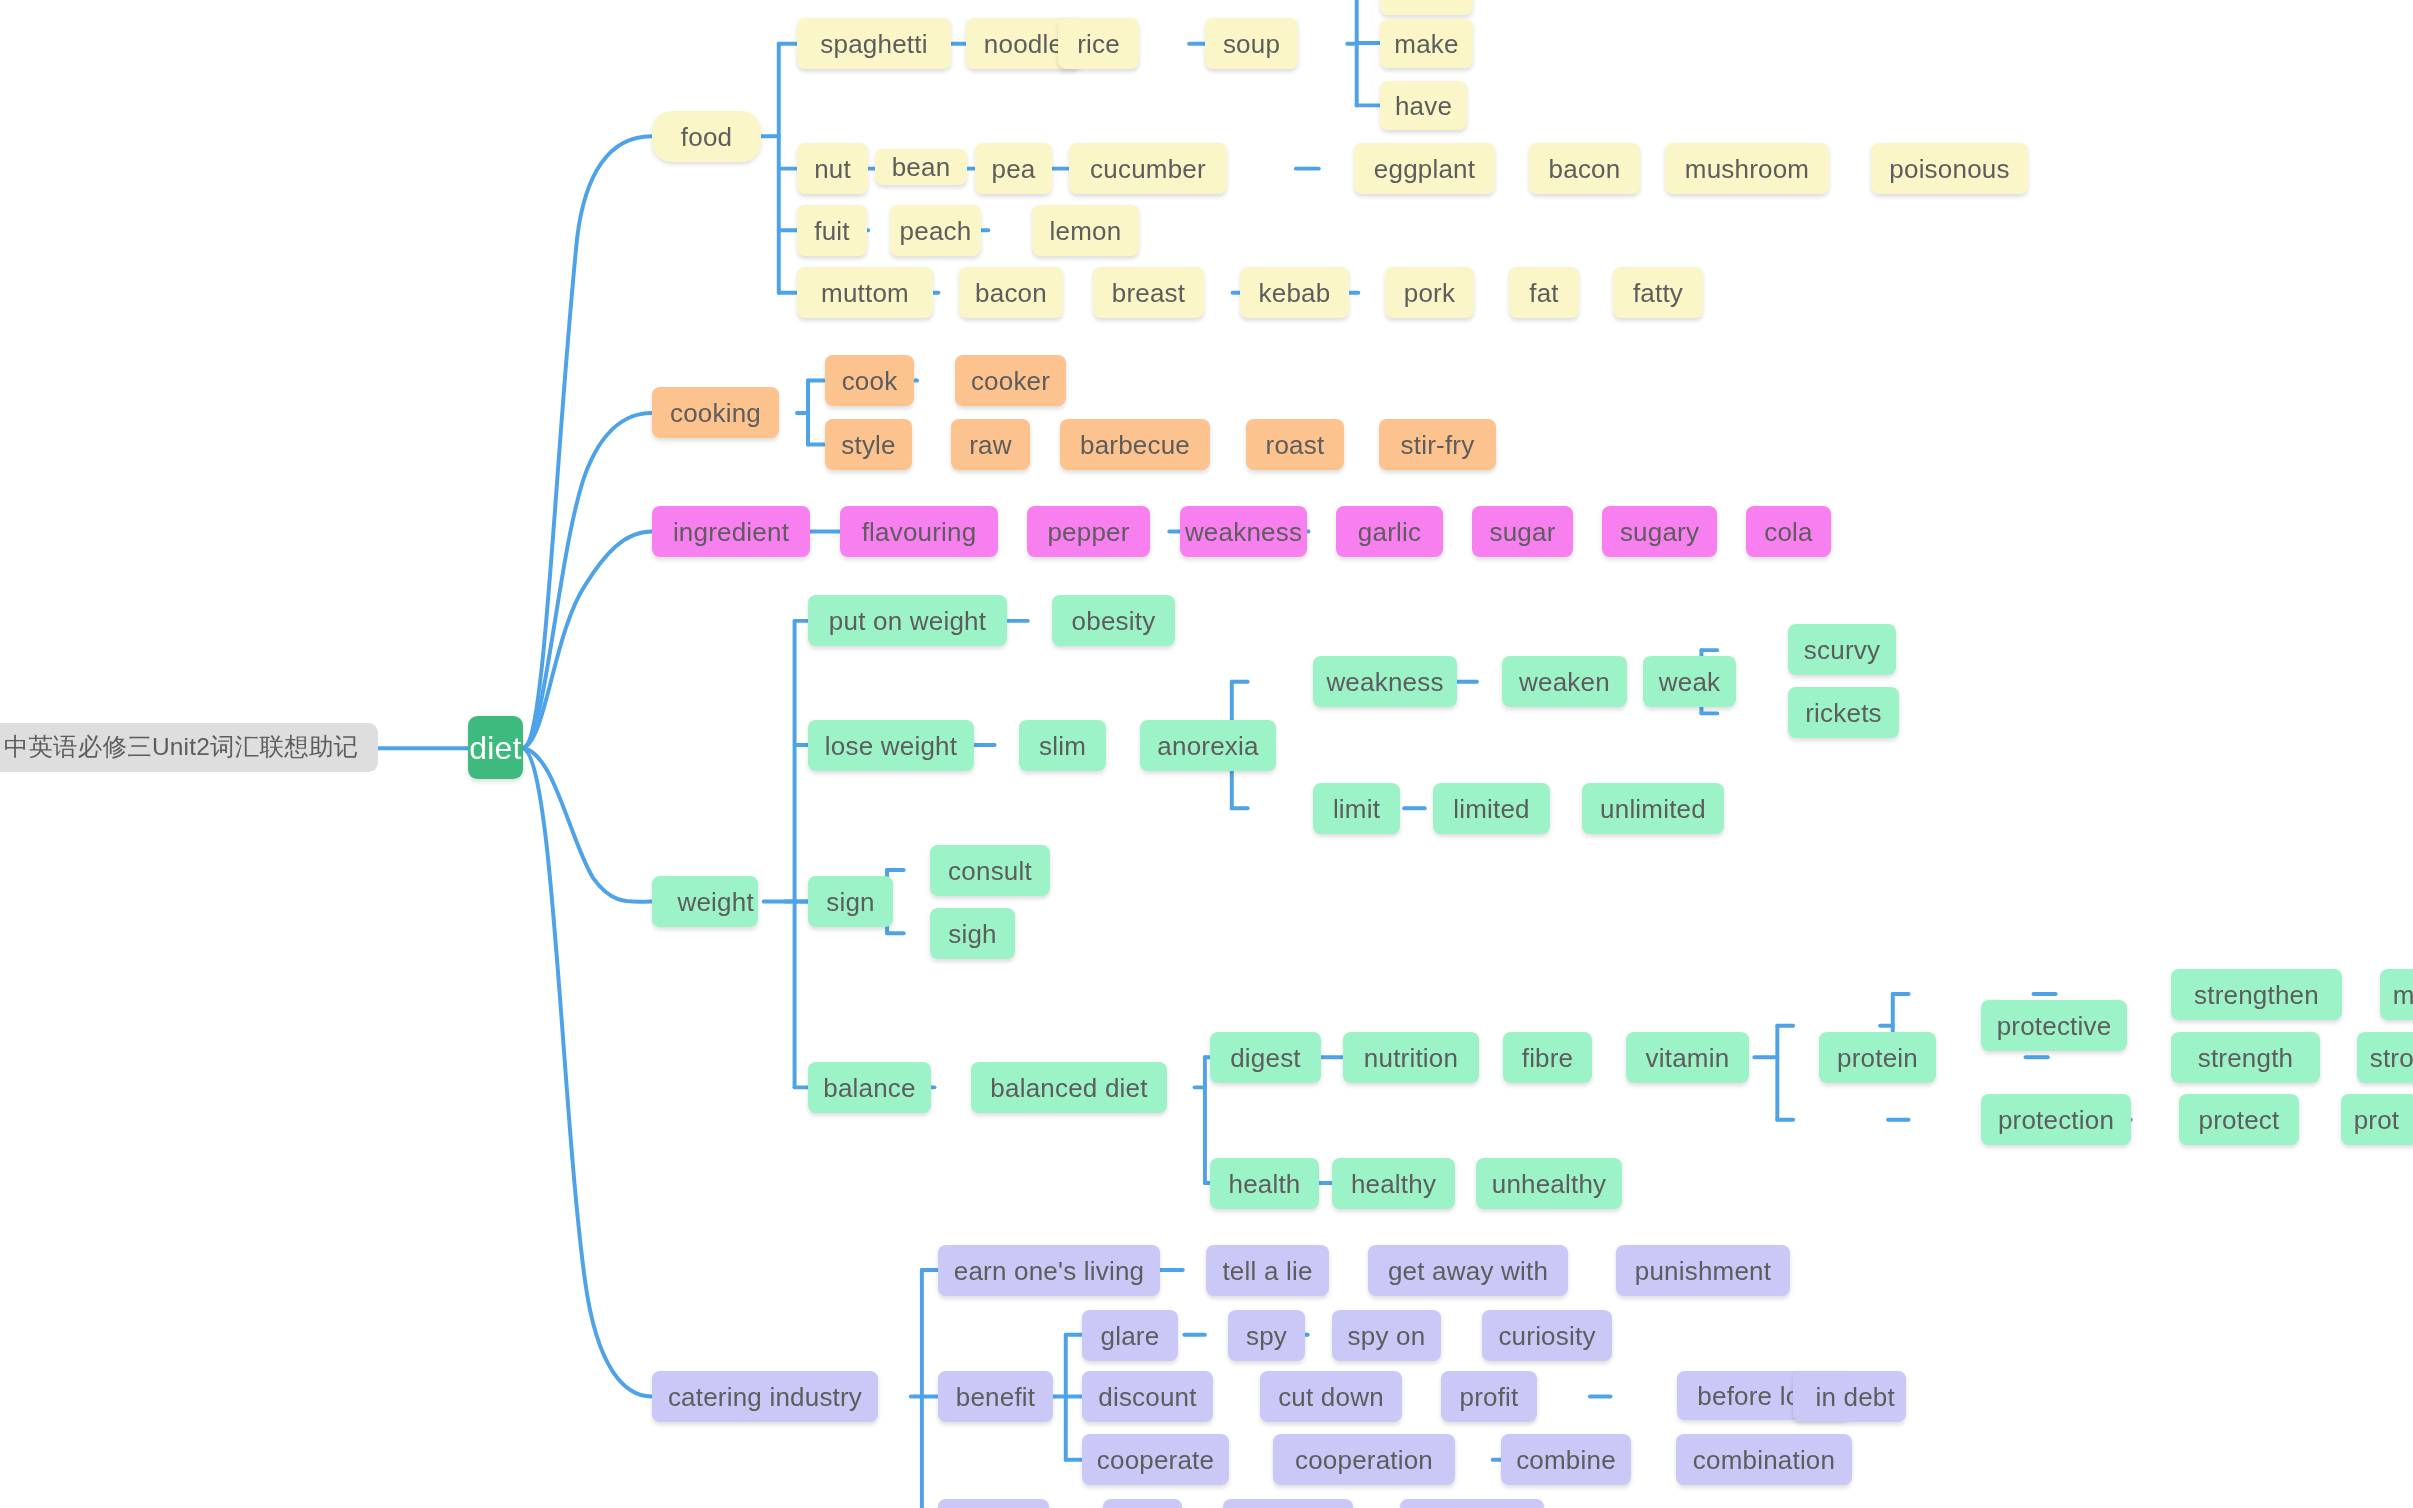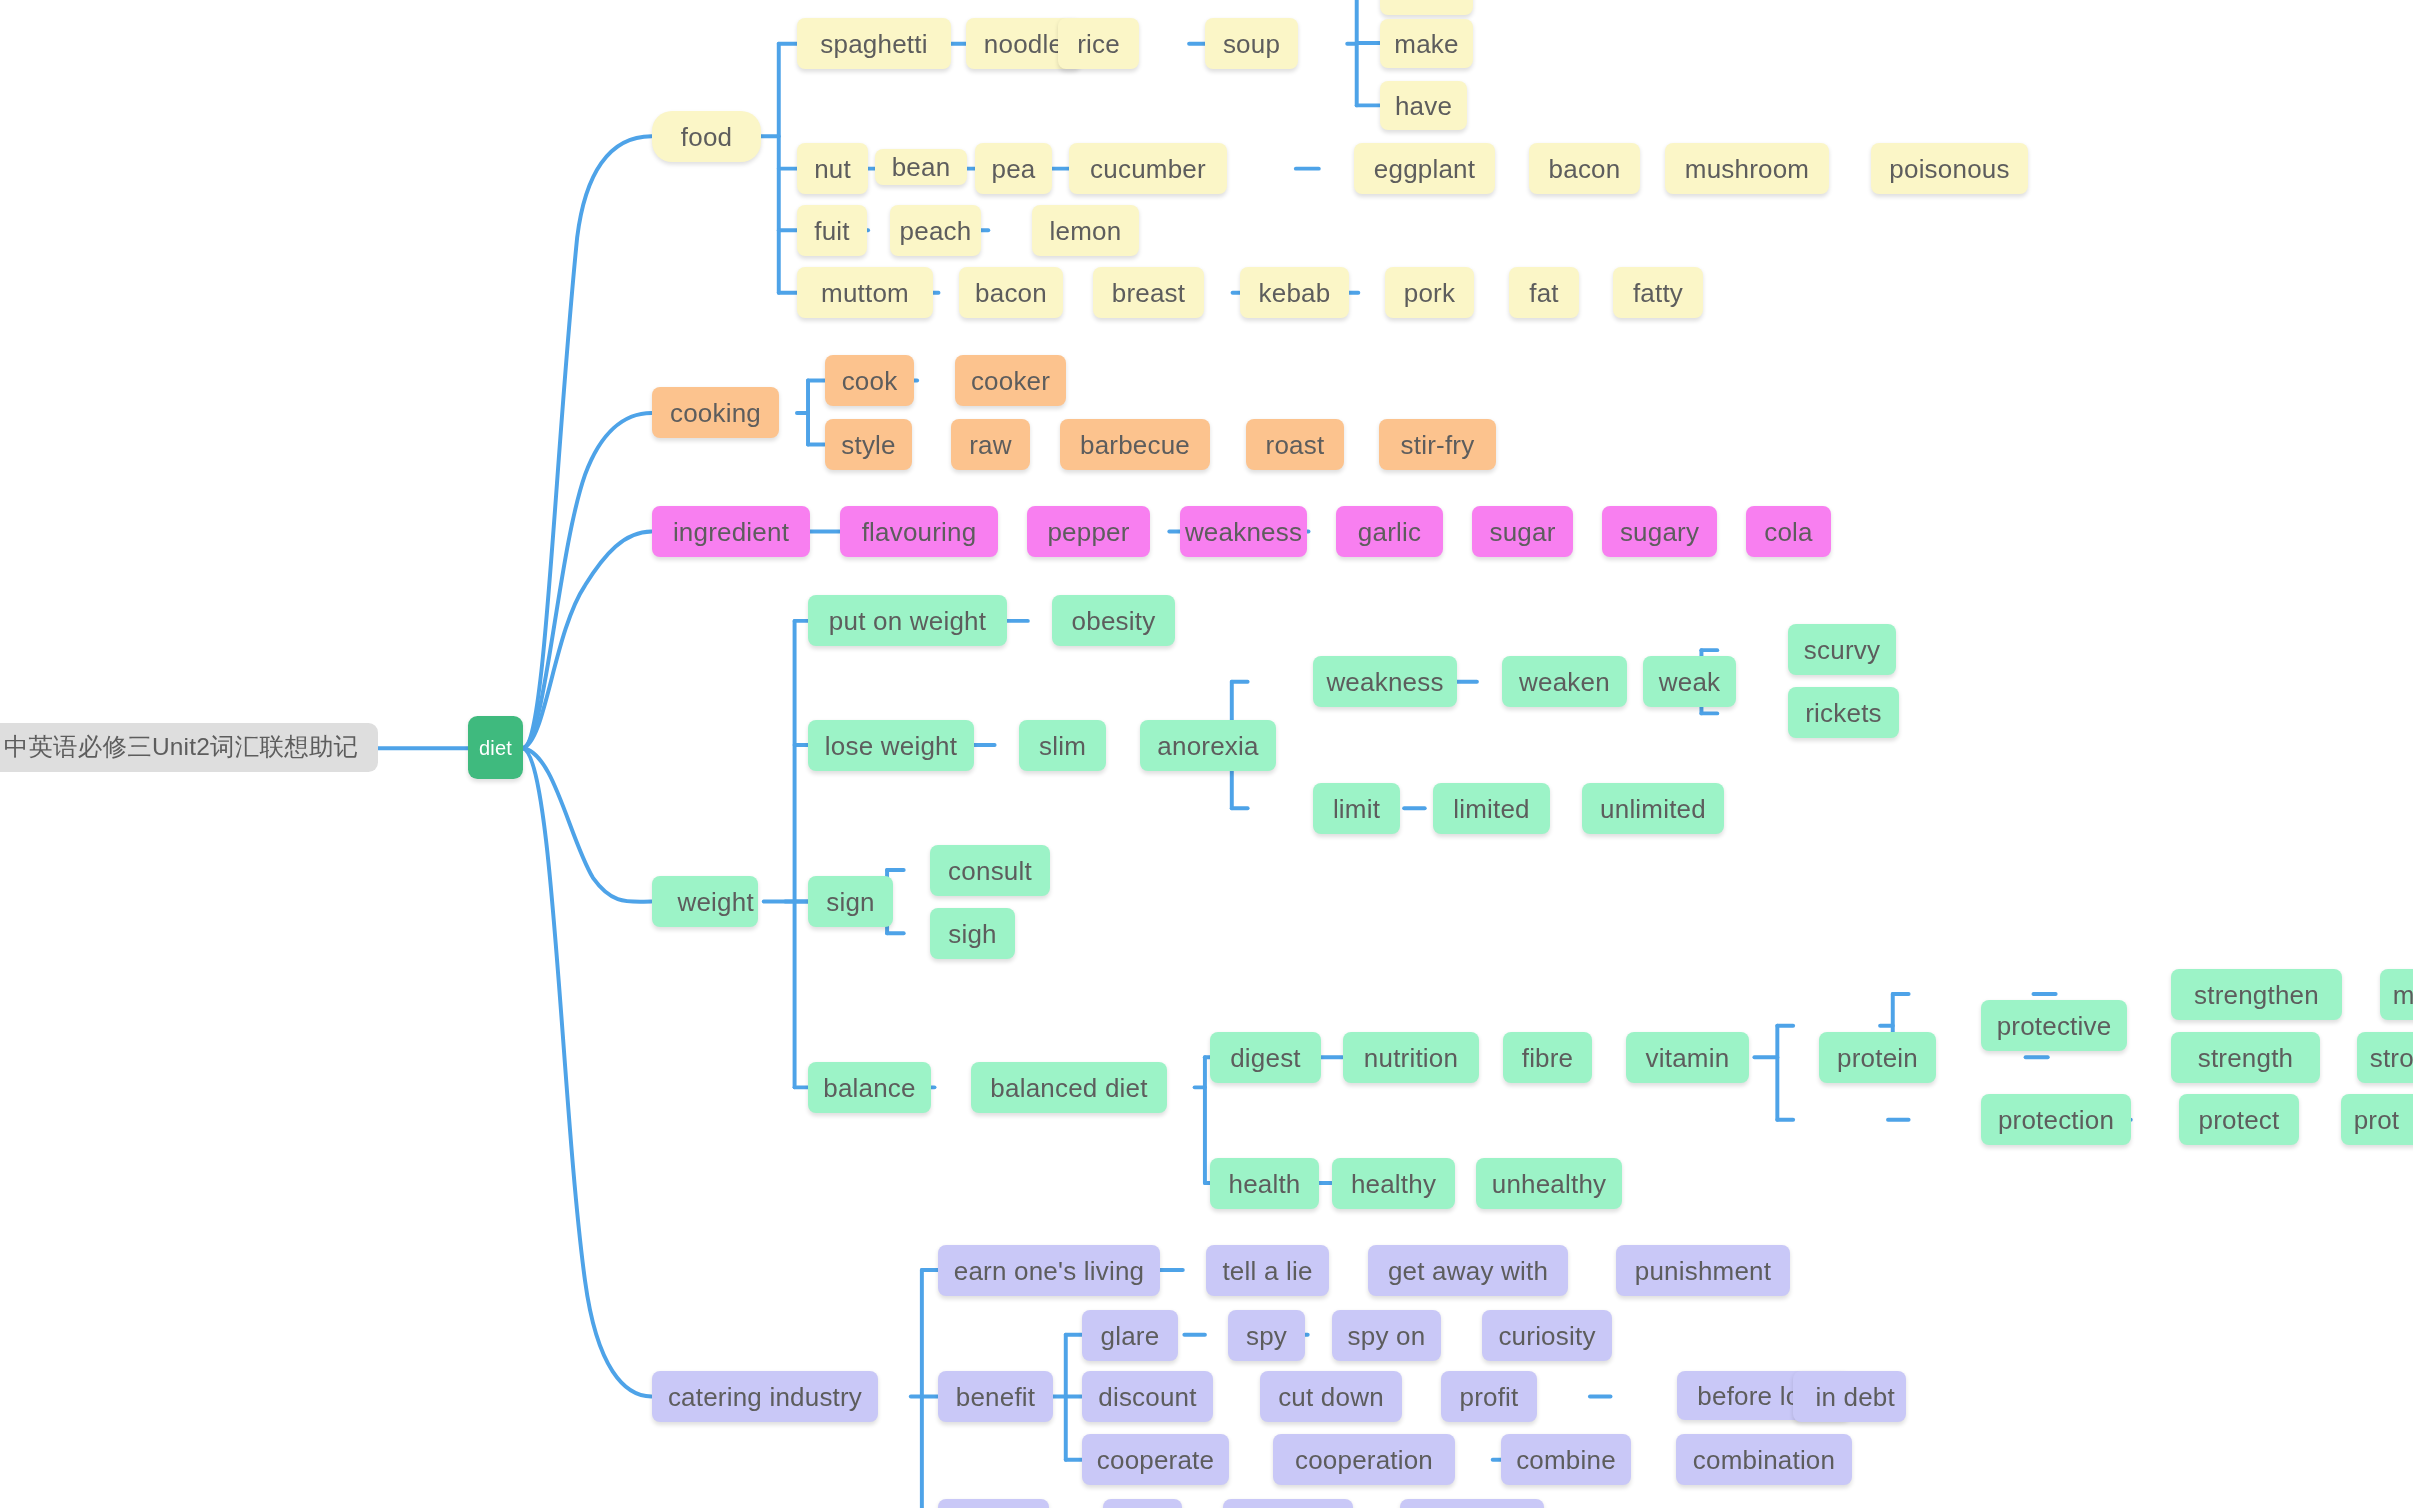"diet" .n-diet { font-size: 20px -> 32px }
